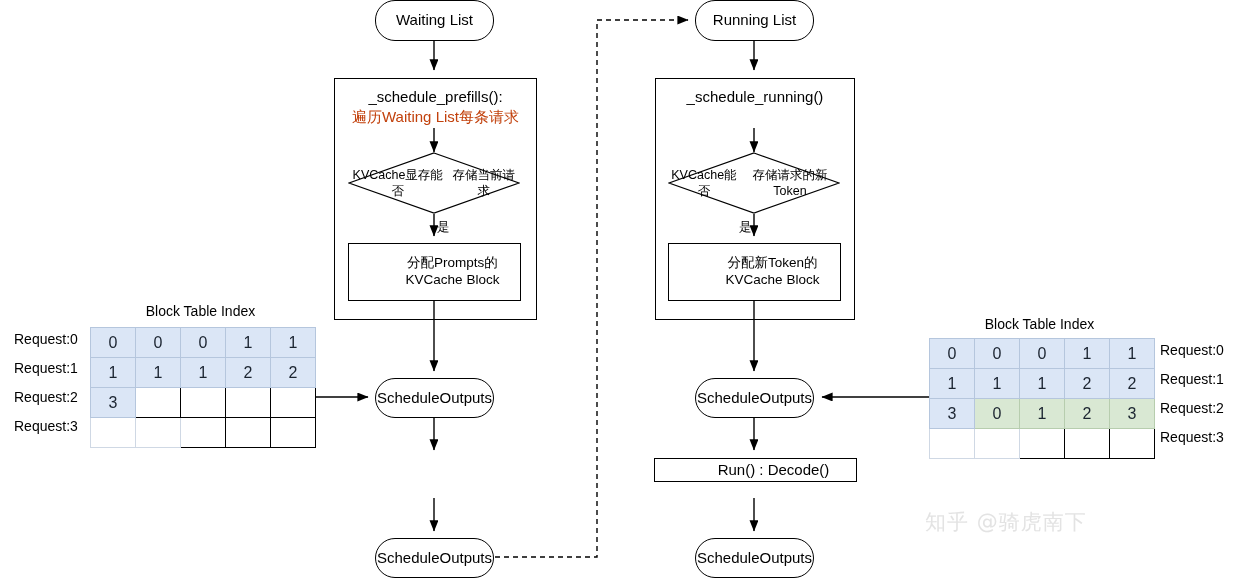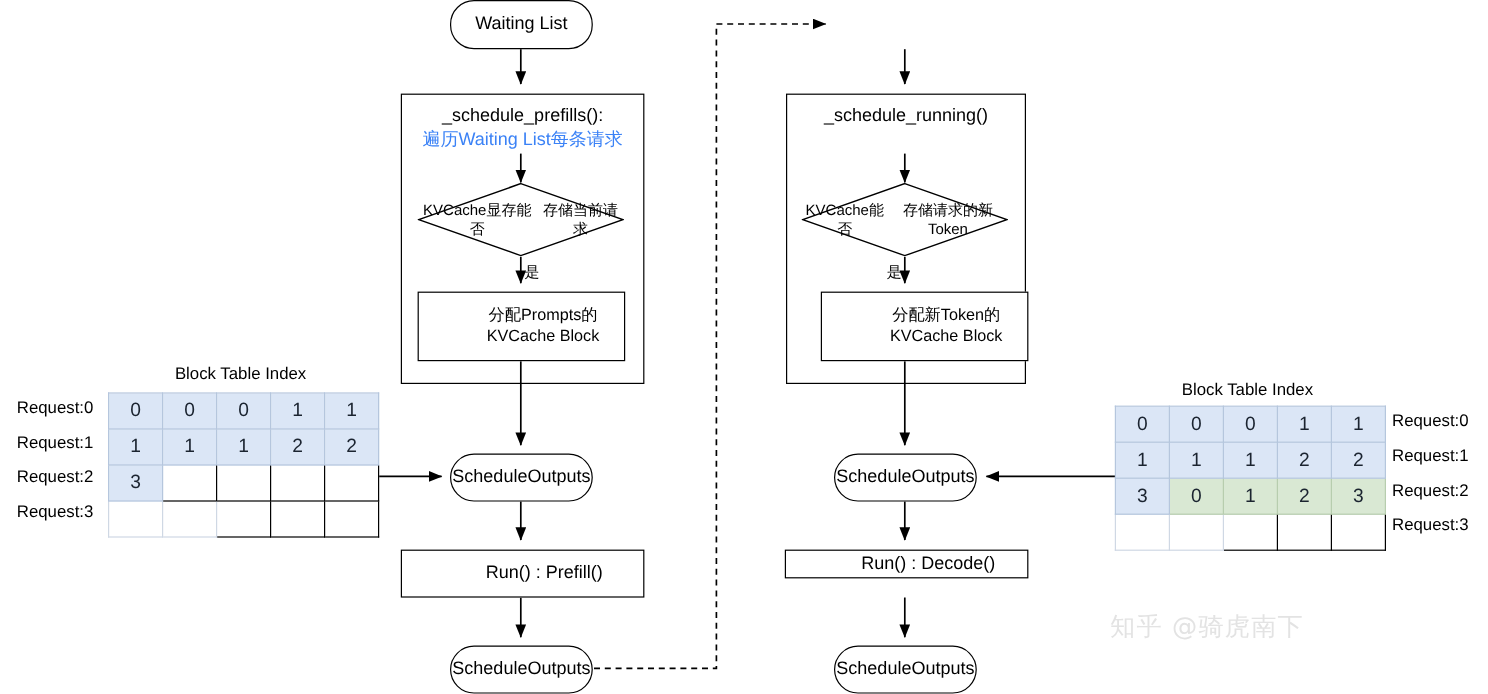"Running List" div.node { html: none -> <div> <span>Running List</span> </div> }
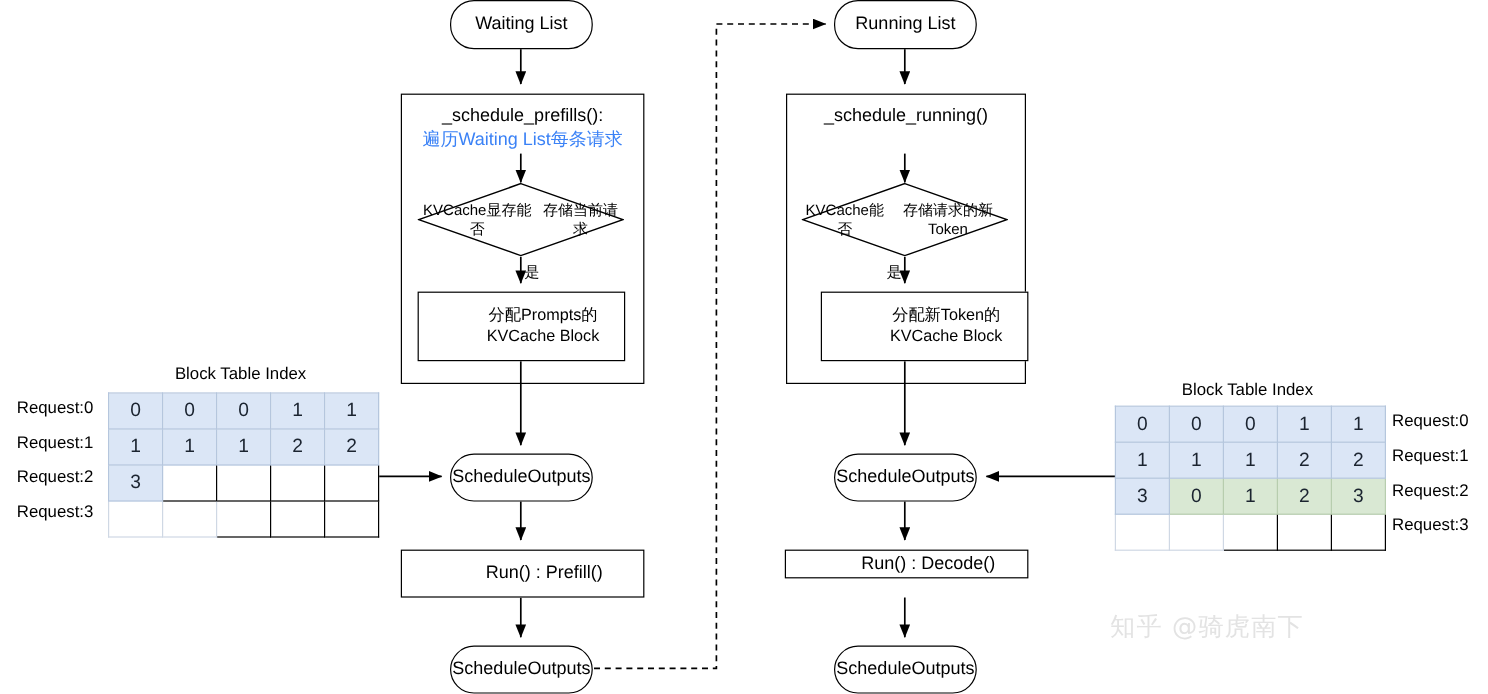"遍历Waiting List每条请求" .container-sub { color: #3b82f6 -> #c2410c }
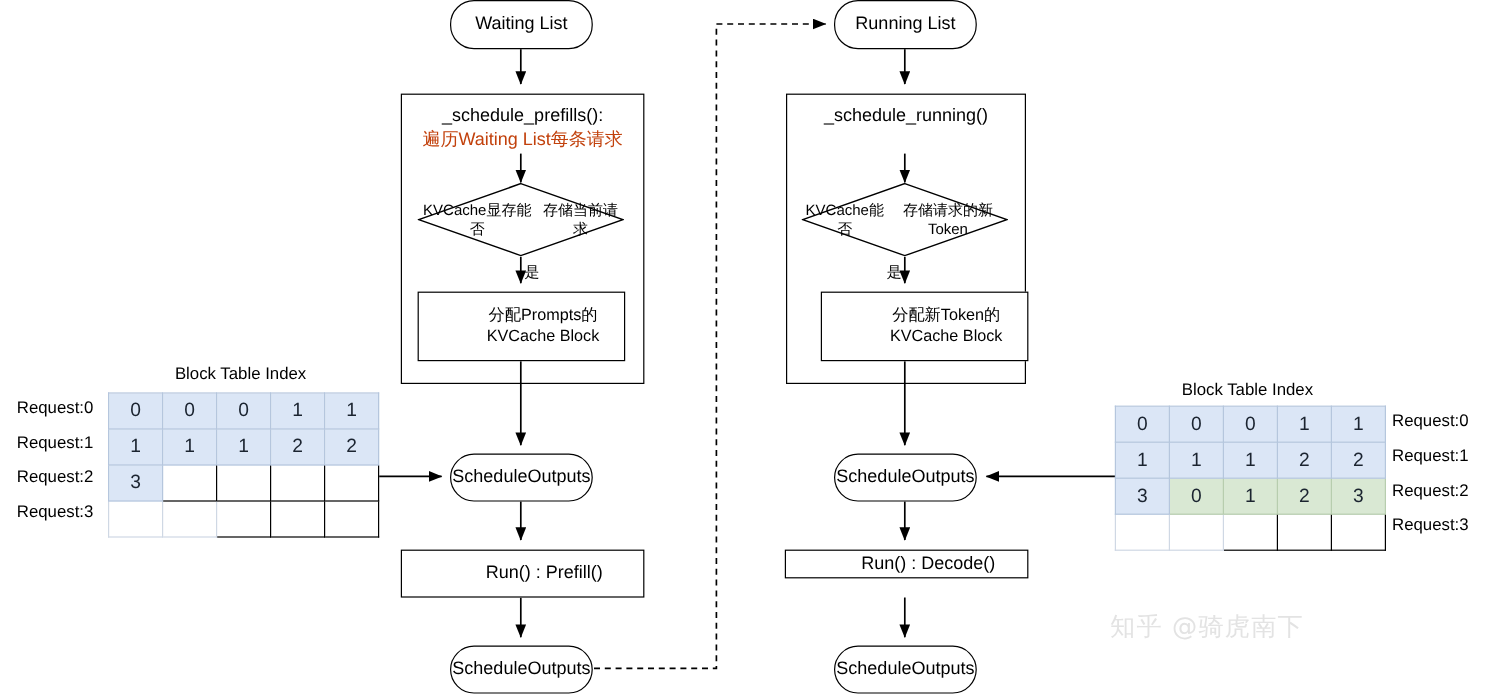"分配新Token的KVCache Block" div.node { left: 684px -> 668px }
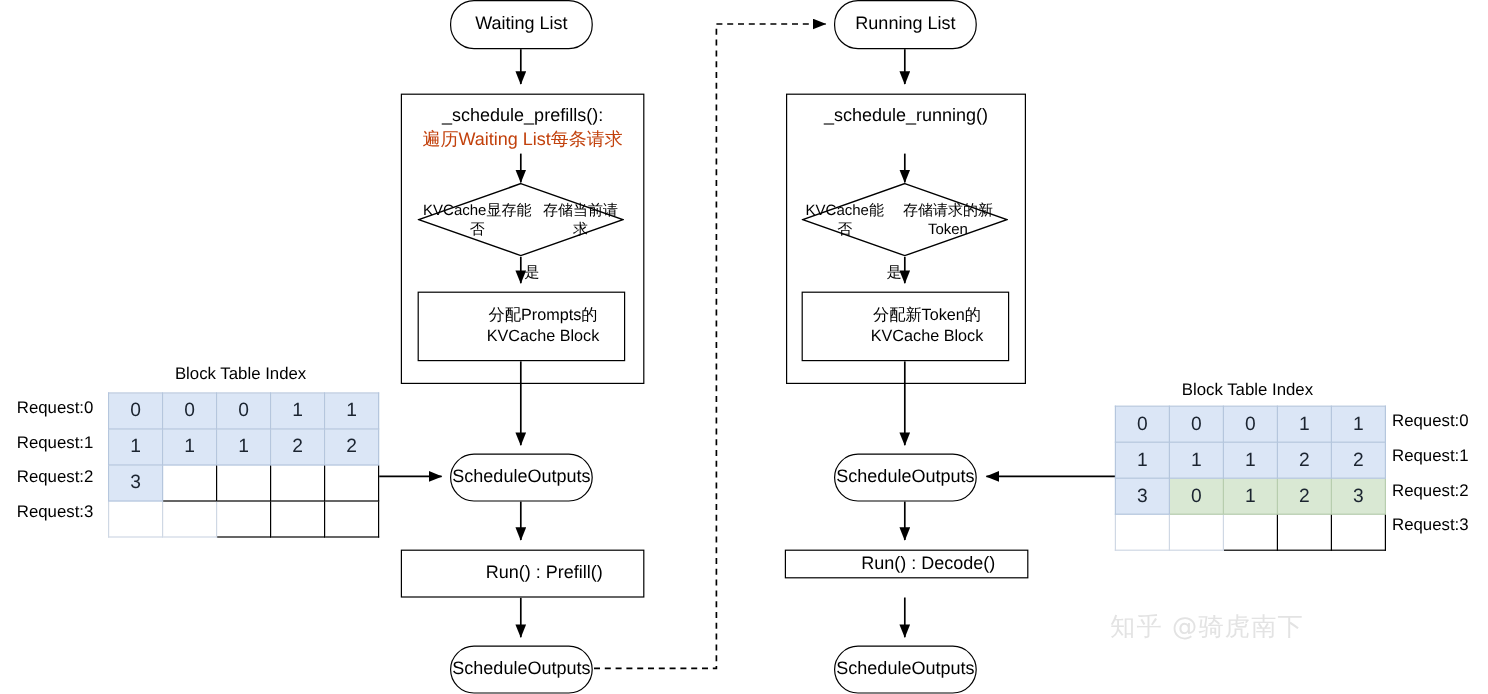"Run() : Prefill()" div.node { html: <div> <span>Run() : Prefill()</span> </div> -> none }
